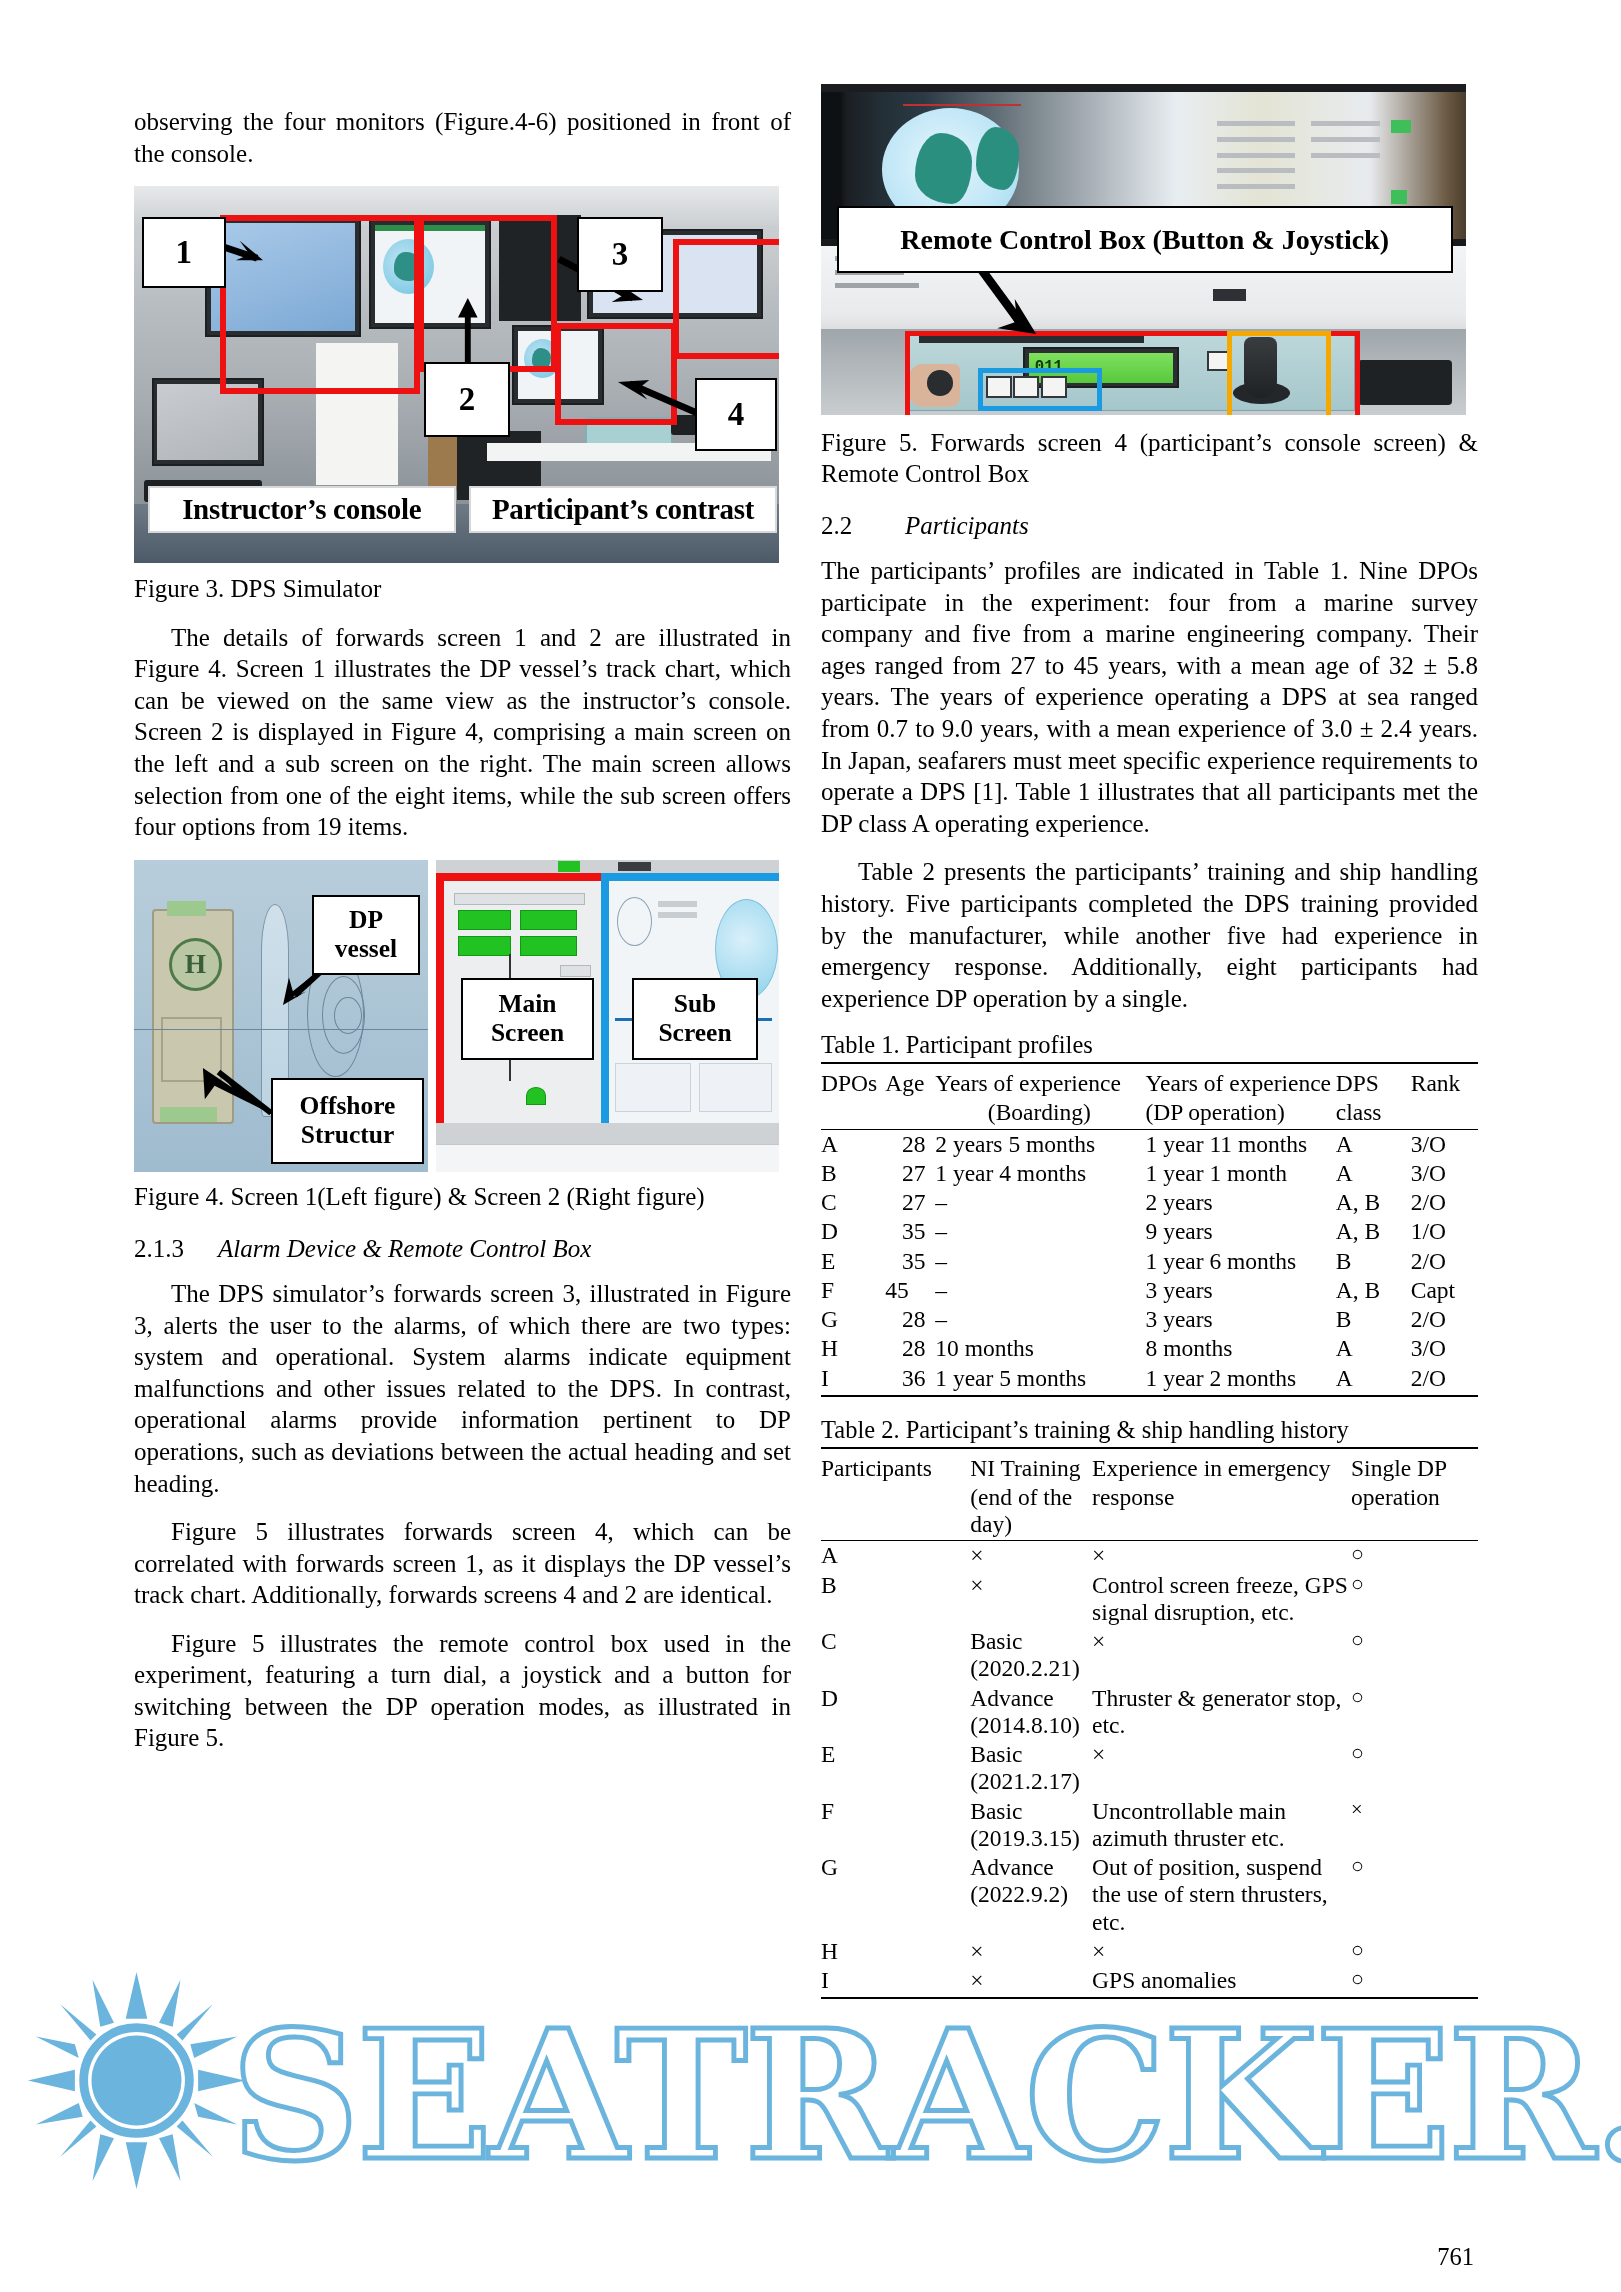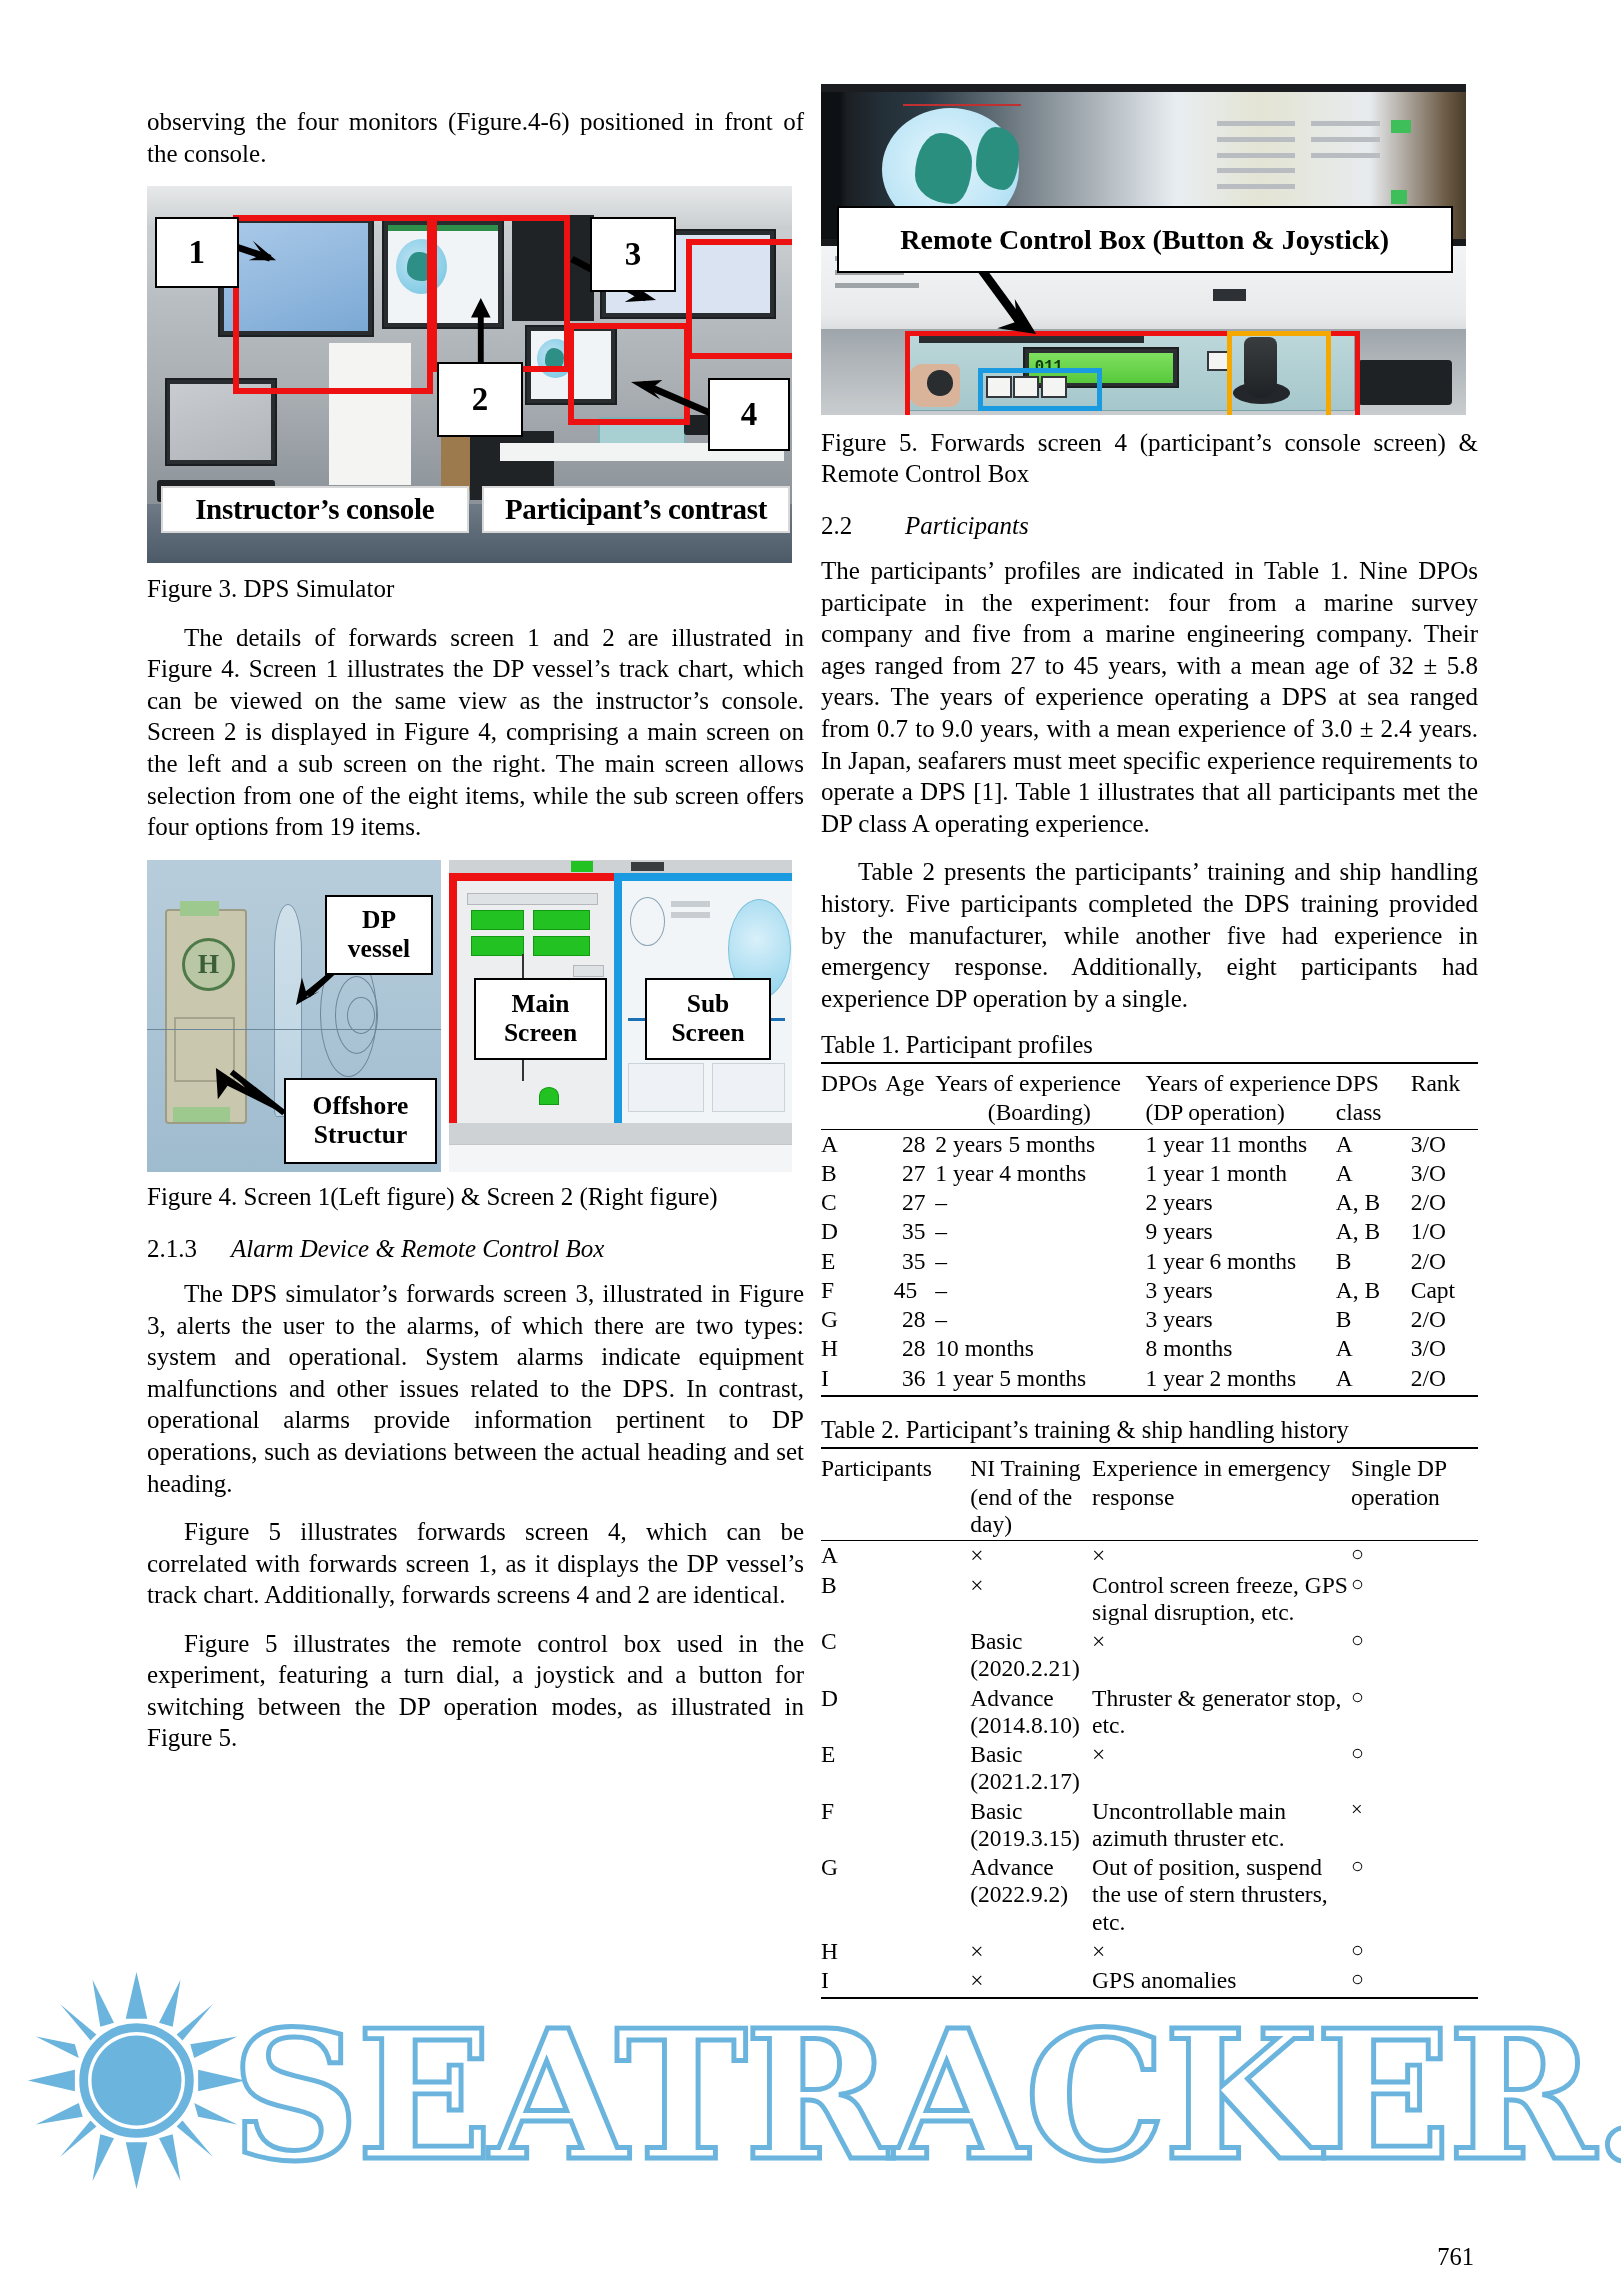"observing the four monitors (Figure.4-6)" .col-left { left: 147px -> 134px }
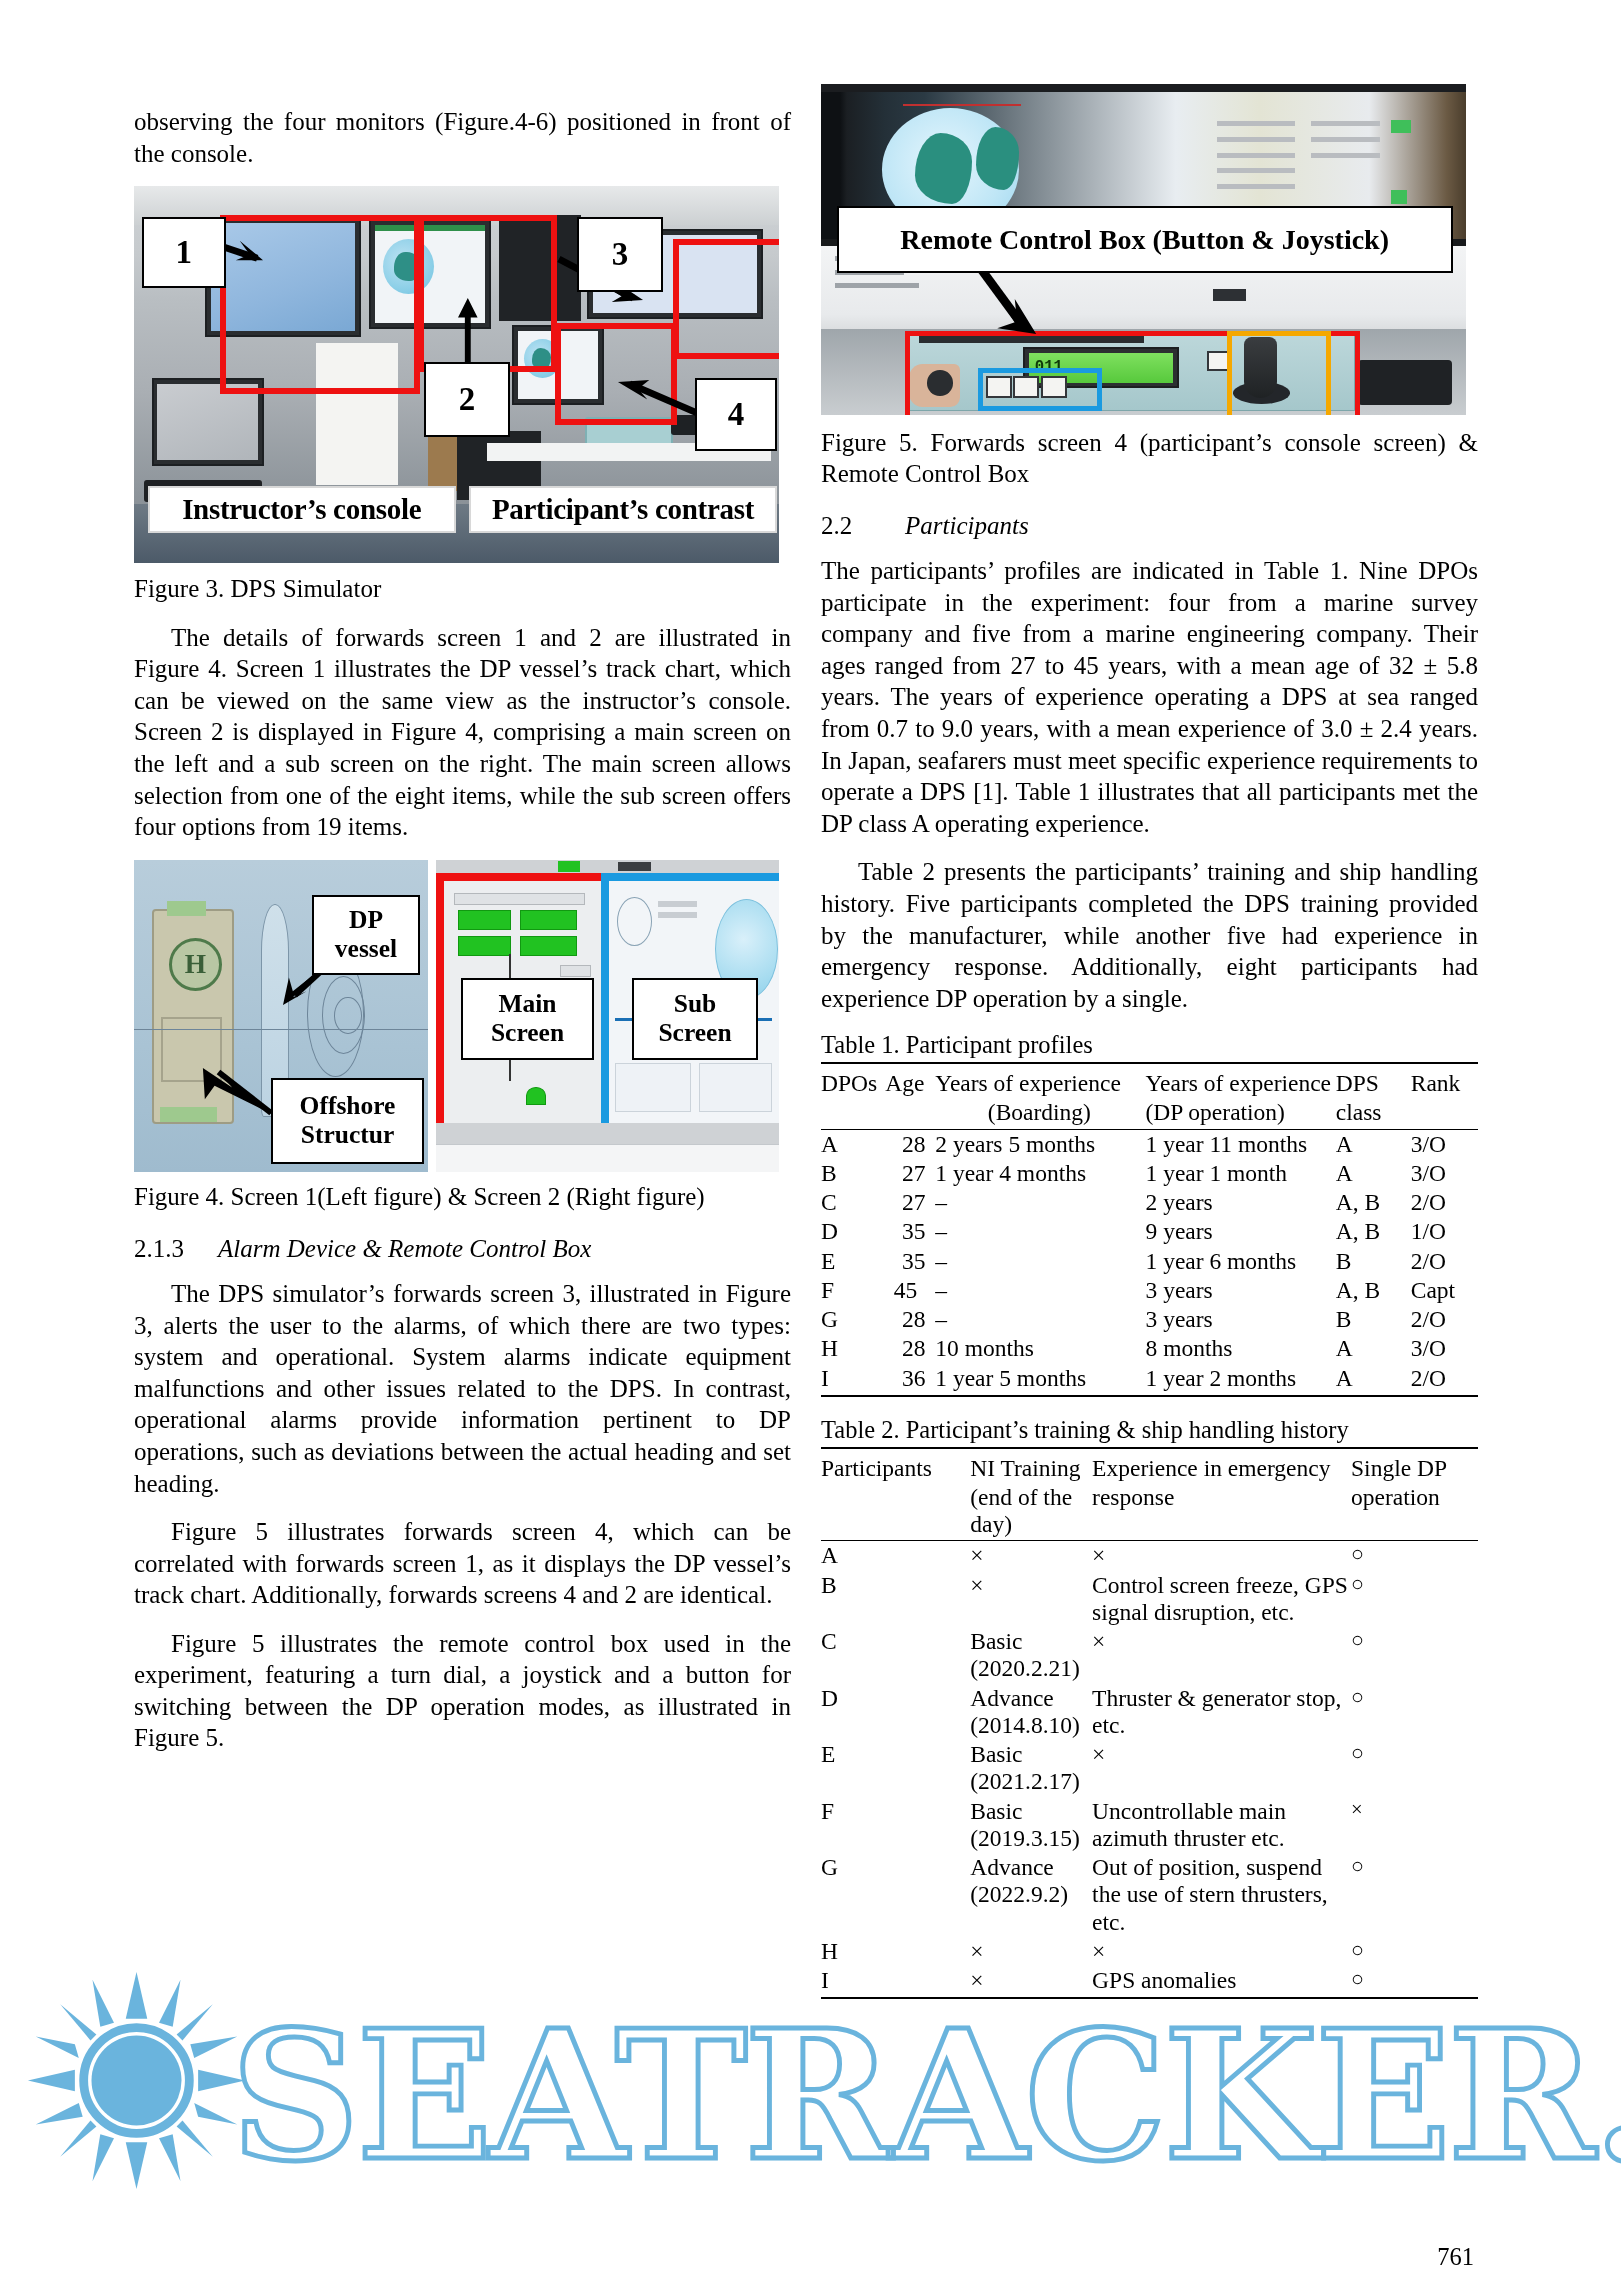"45" td { text-align: center -> left }
